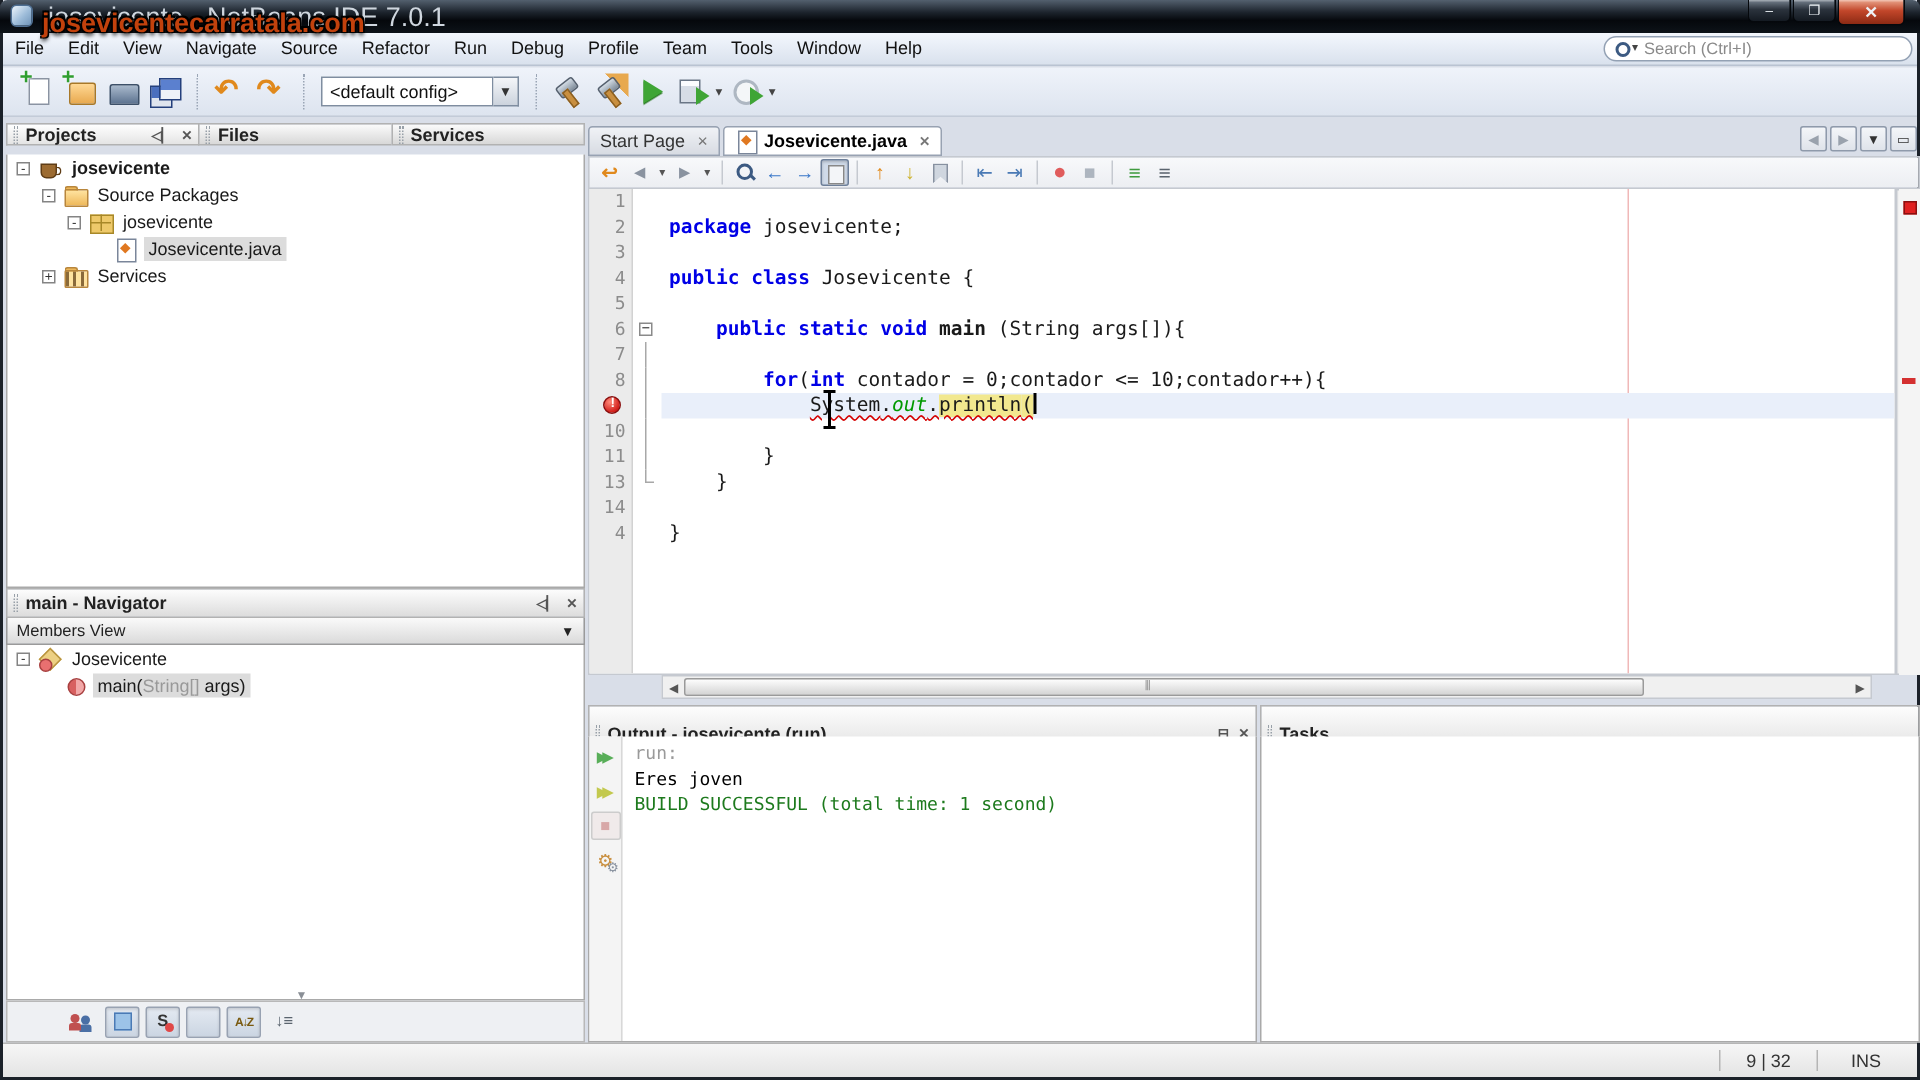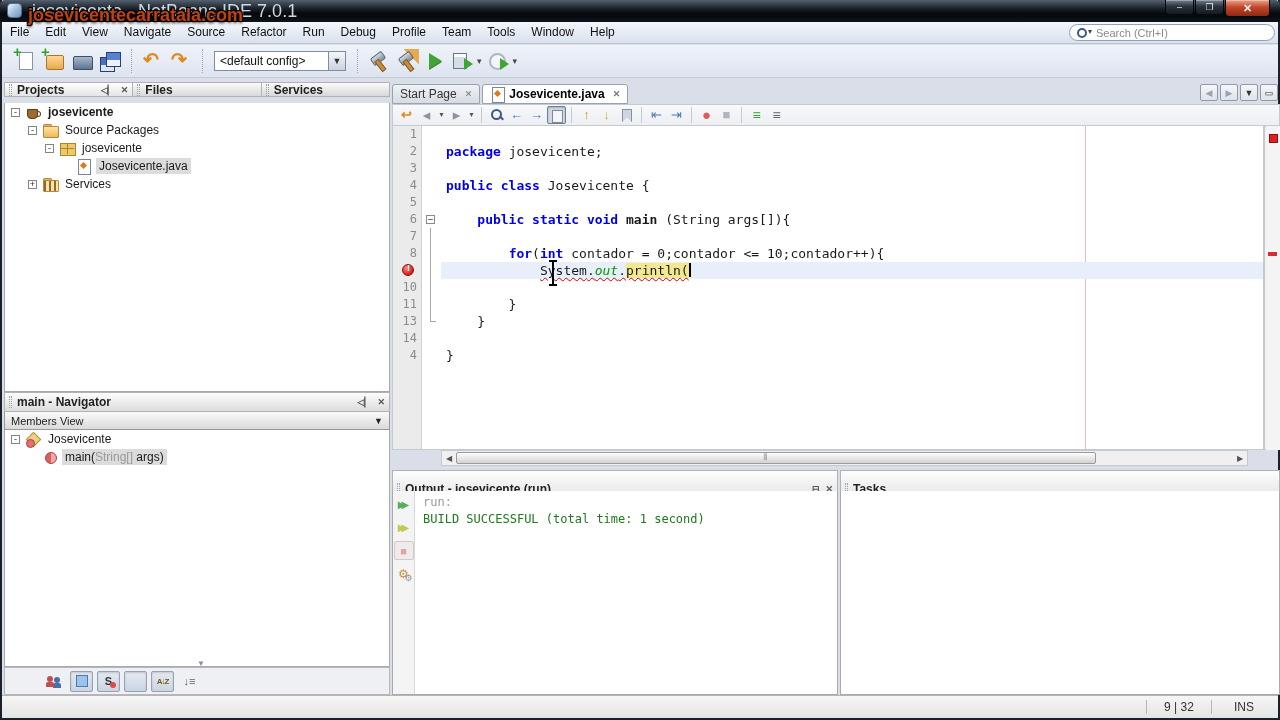"Eres joven" div.c-plain { html: none -> <div>Eres joven</div> }
